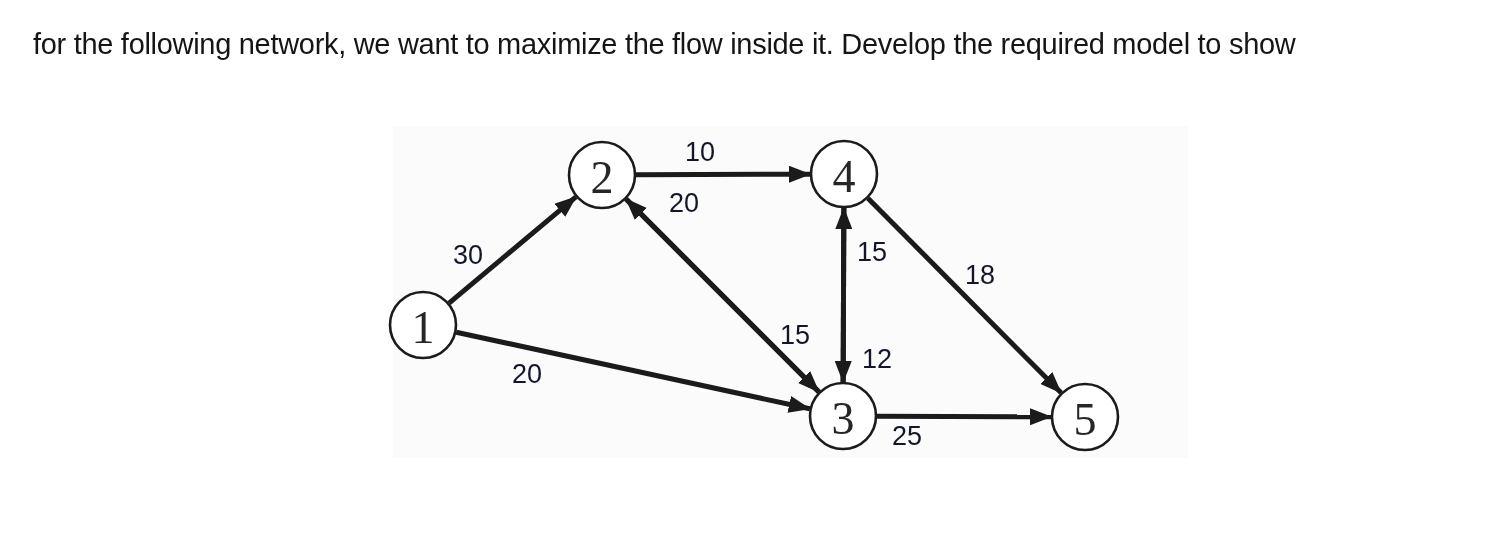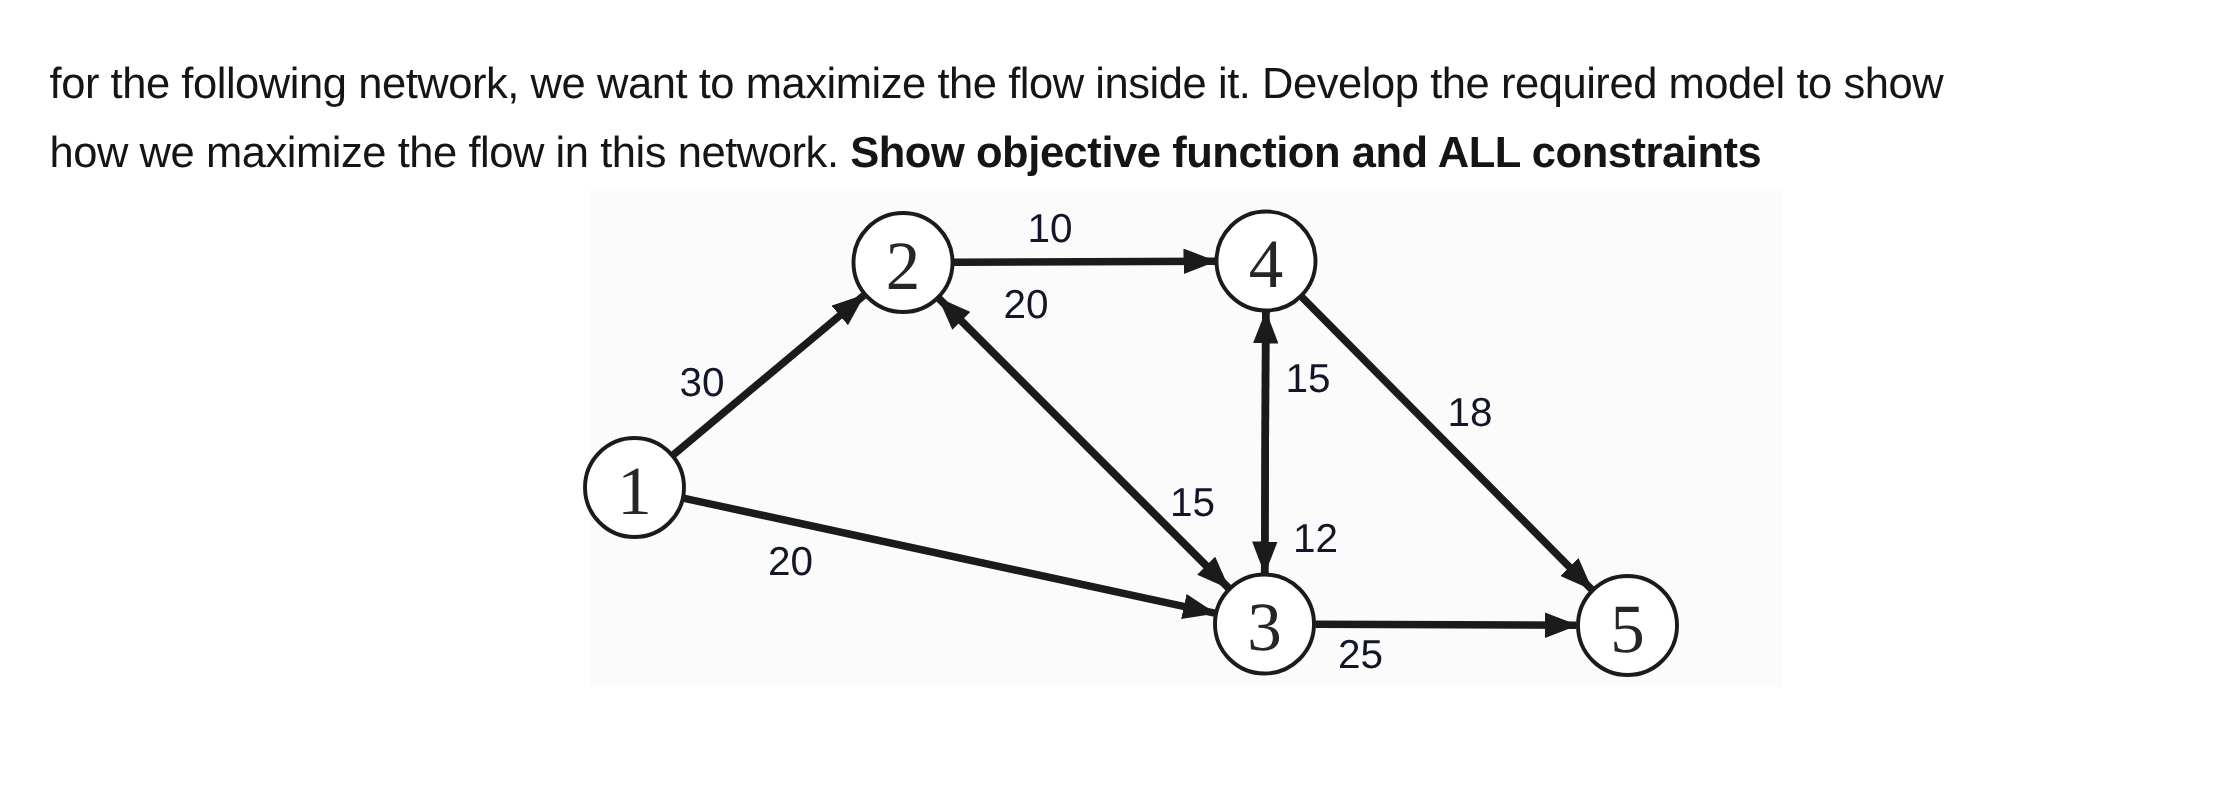"for the following network, we" .statement { margin-top: 12px -> none }
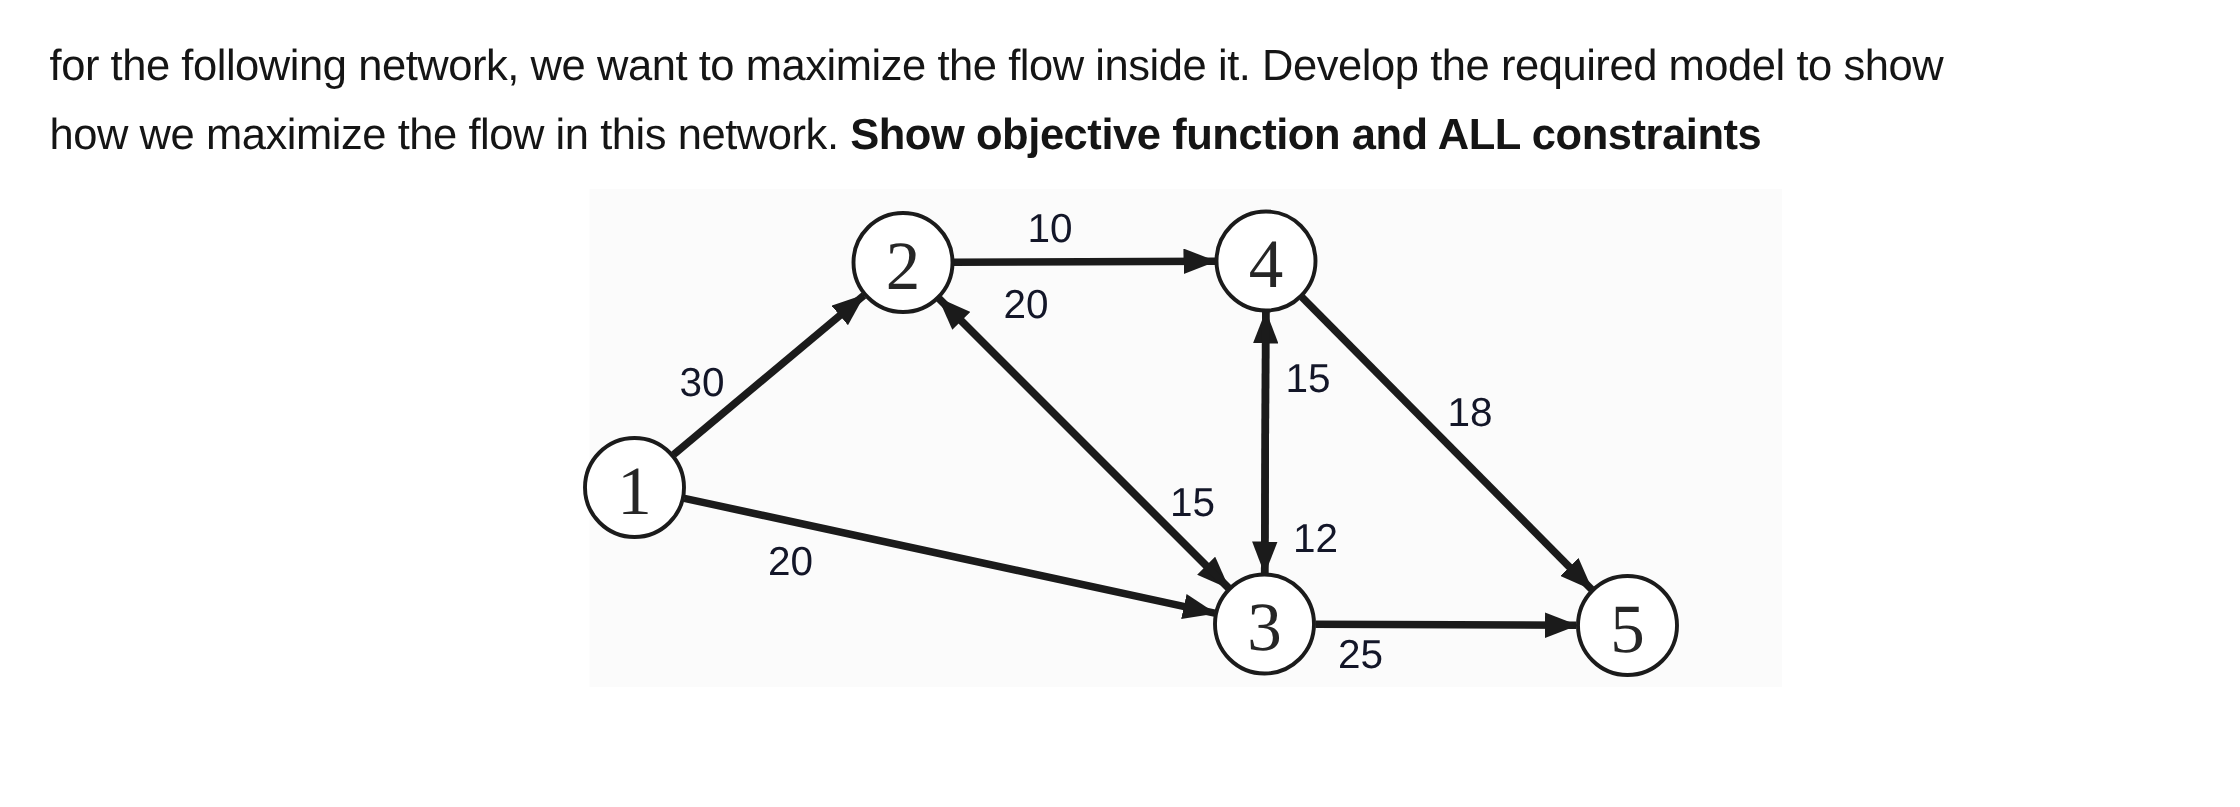"how we maximize the flow" div { html: <div> <span>how we maximize the flow in this network. </span><span>Show objective function and ALL constraints</span> </div> -> none }
